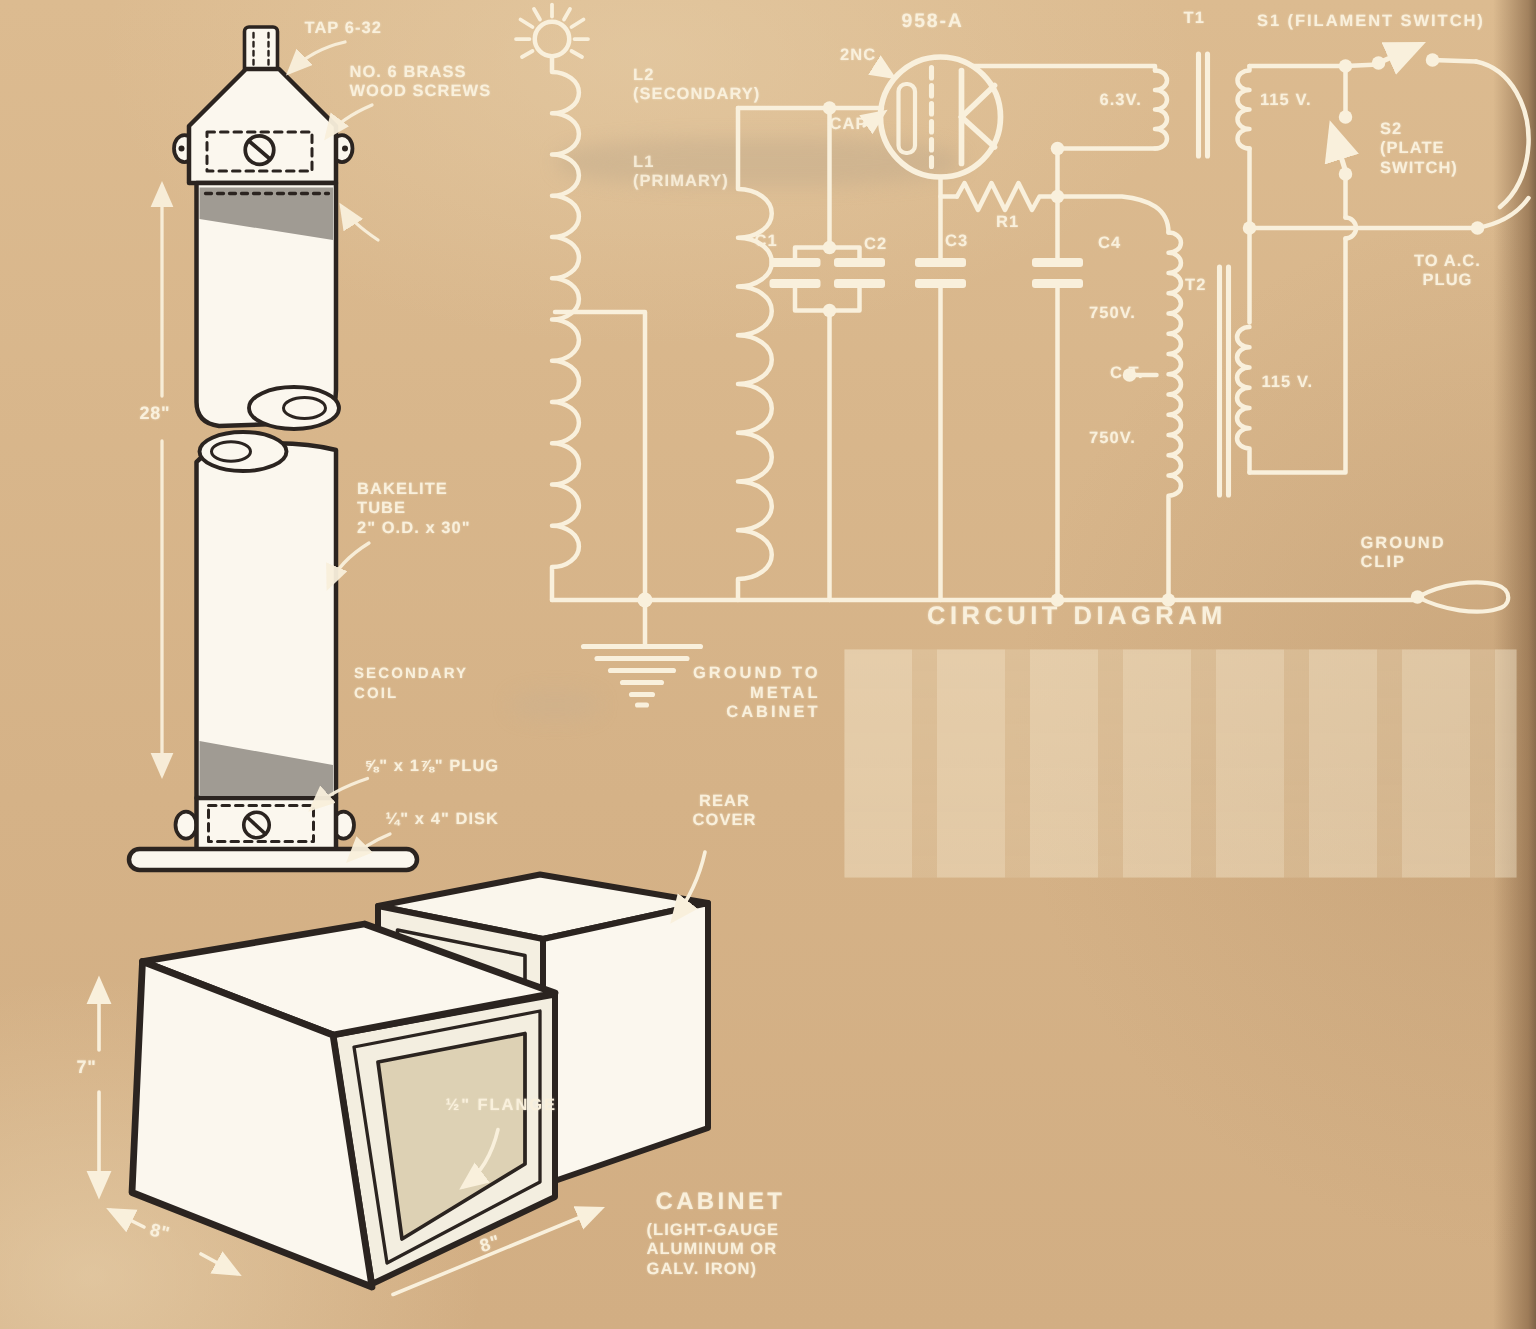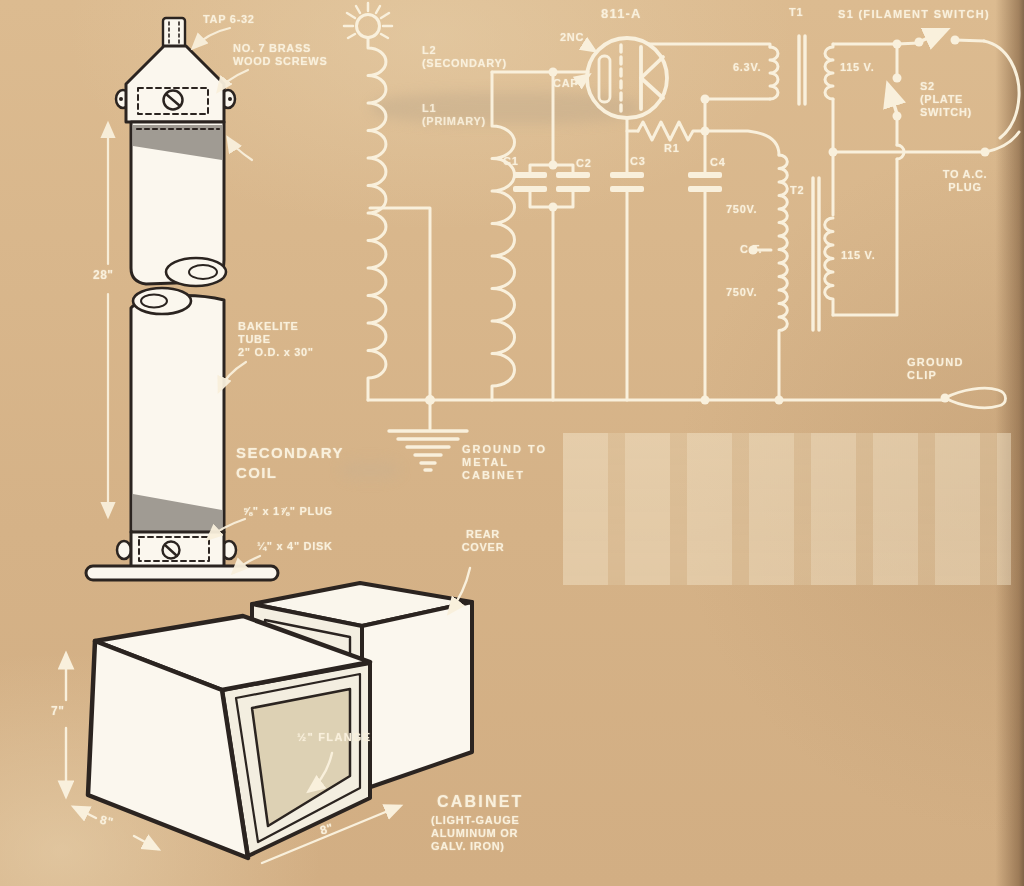"811-A" div.lbl { text: 811-A -> 958-A }
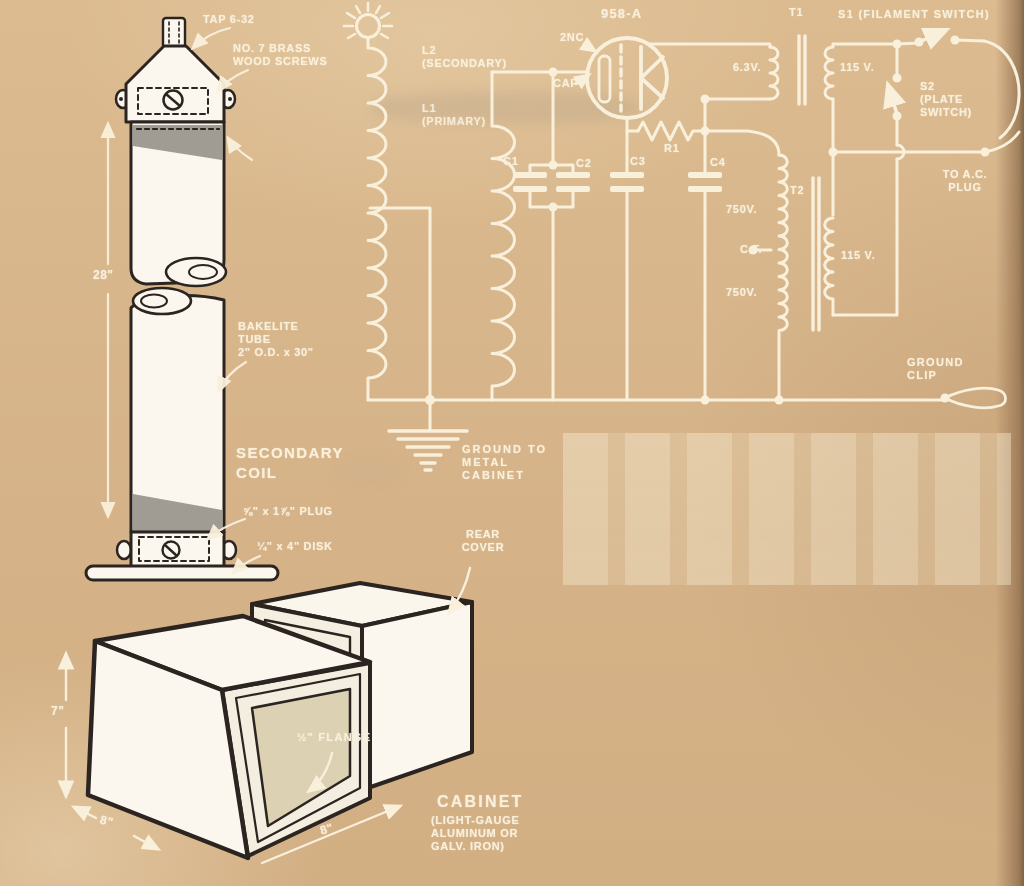"NO. 7 BRASS" div.lbl { text: 7 -> 6 }
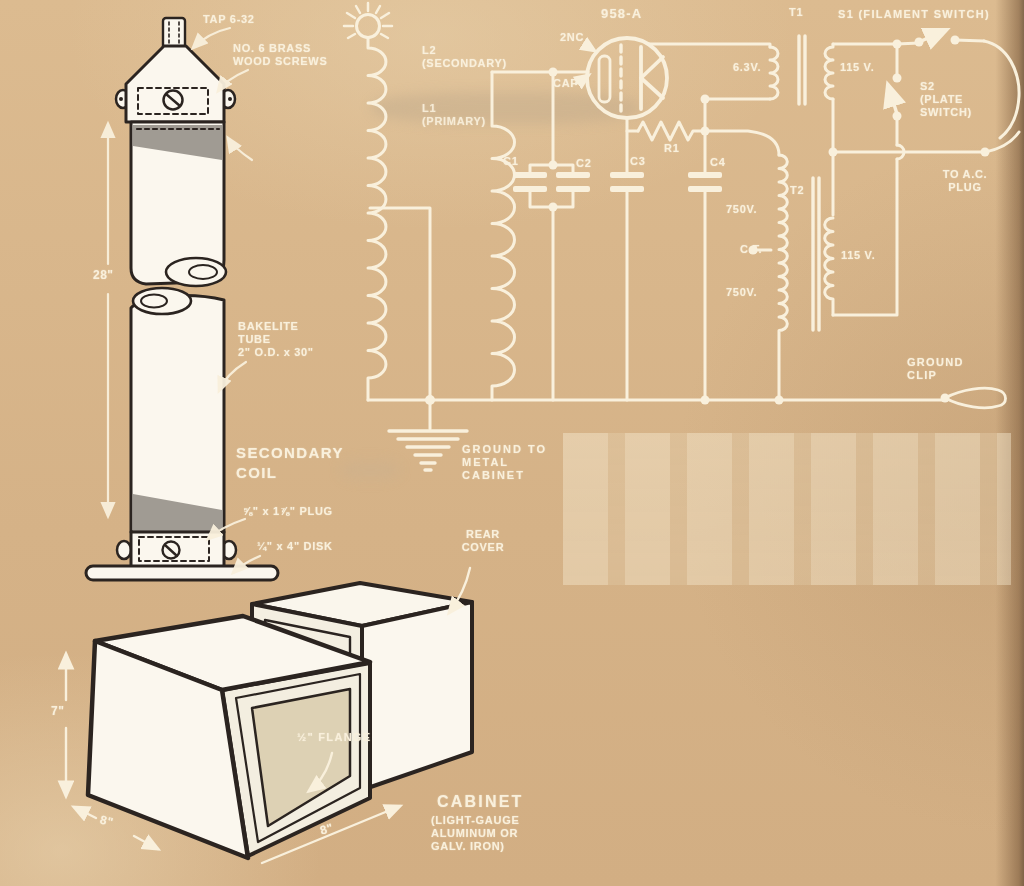"C4" div.lbl { left: 710px -> 732px }
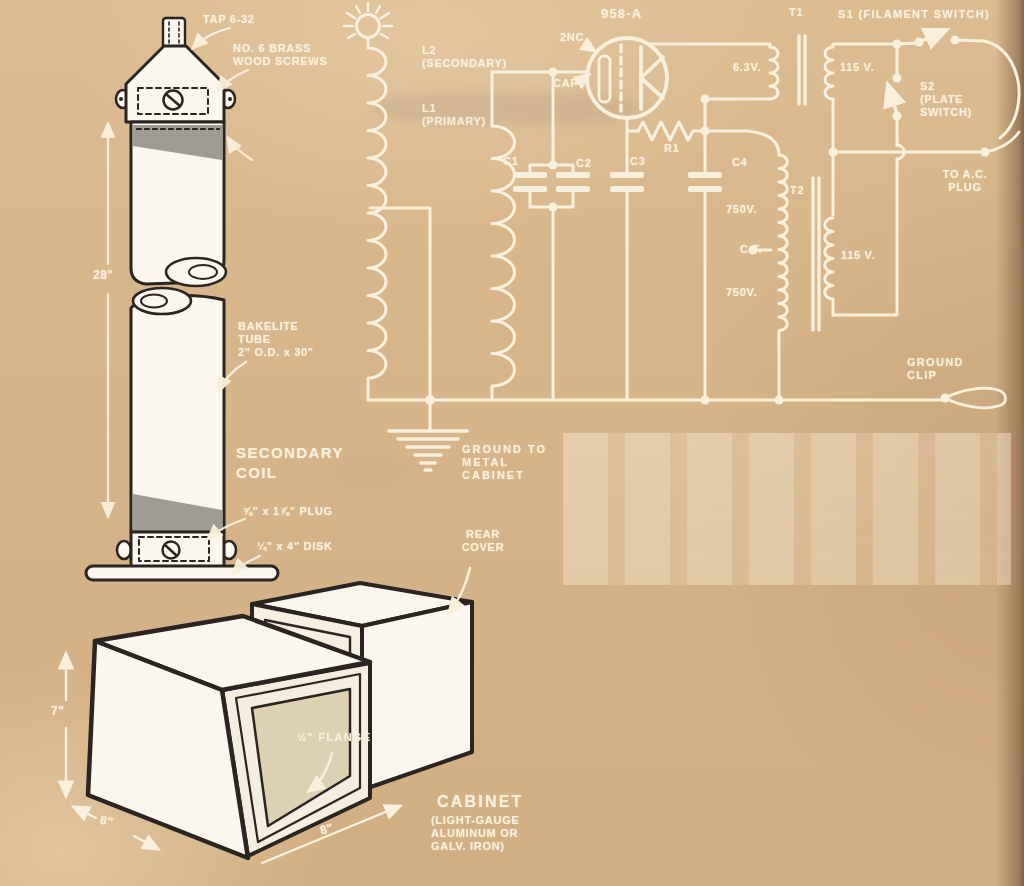"CIRCUIT DIAGRAM" div.lbl { html: none -> <div>CIRCUIT DIAGRAM</div> }
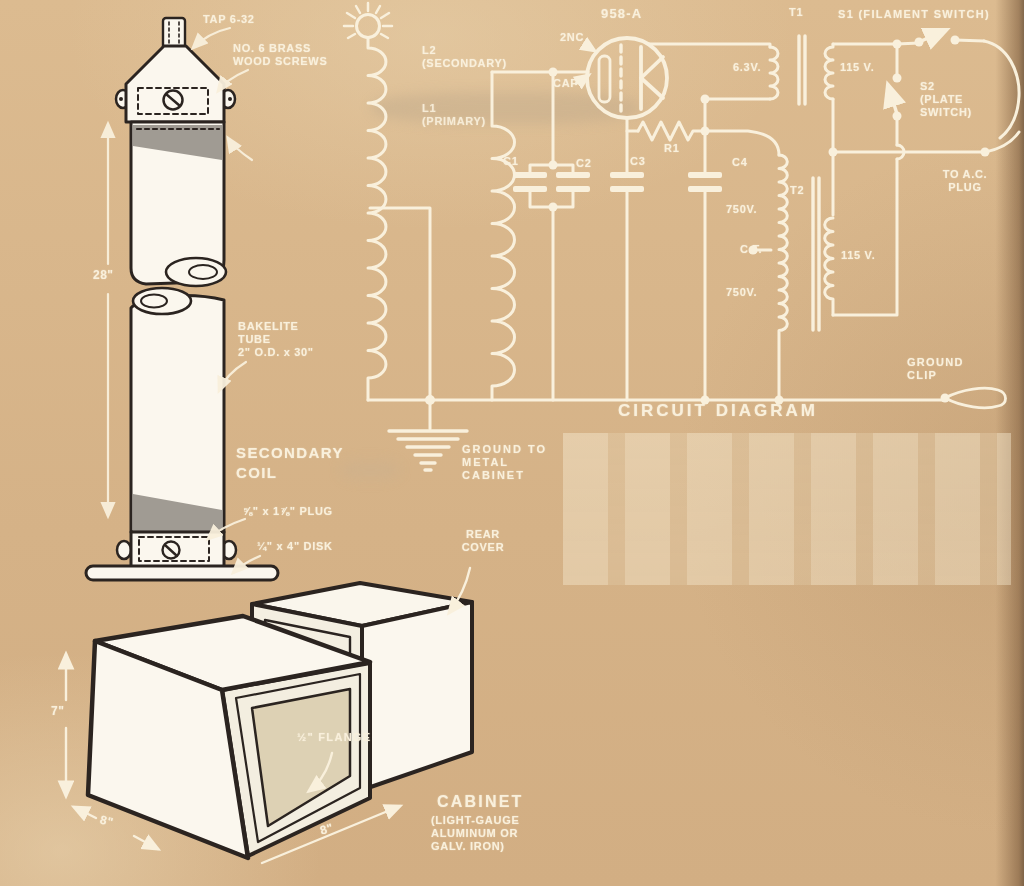"SECONDARY" .big15 { font-size: 15px -> 10px }
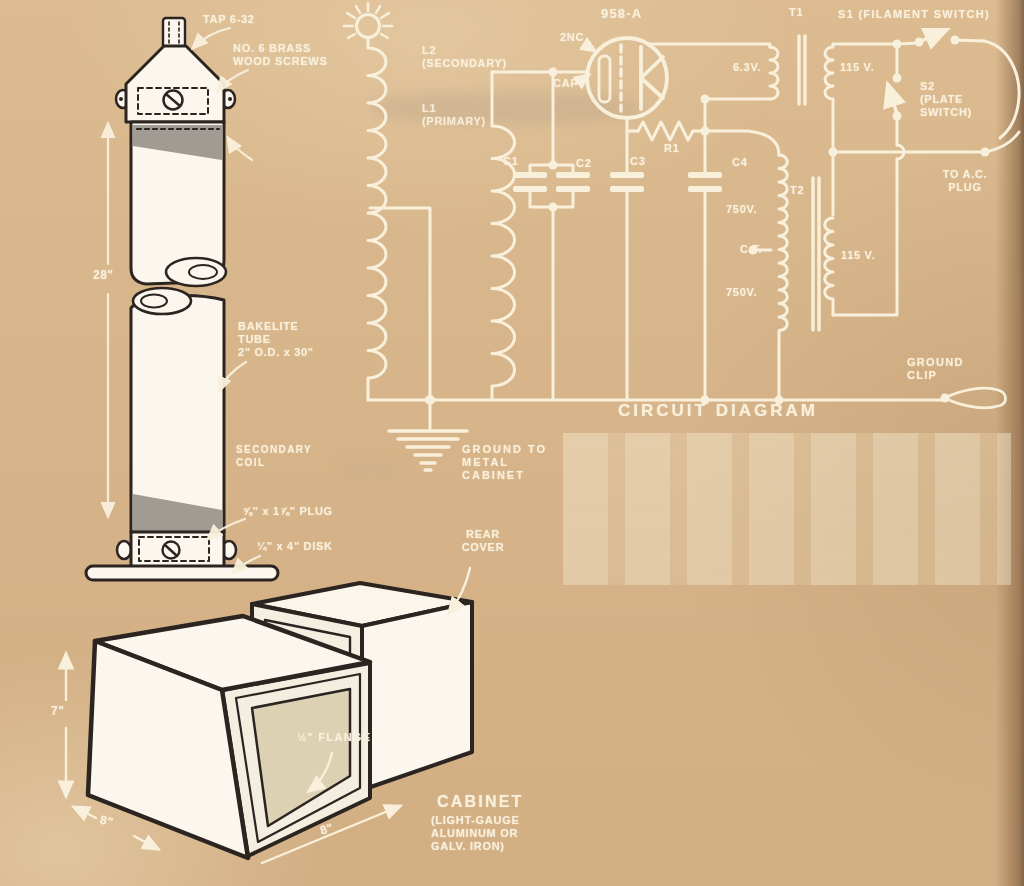"GROUND TO" .ls2 { text-align: none -> right }
